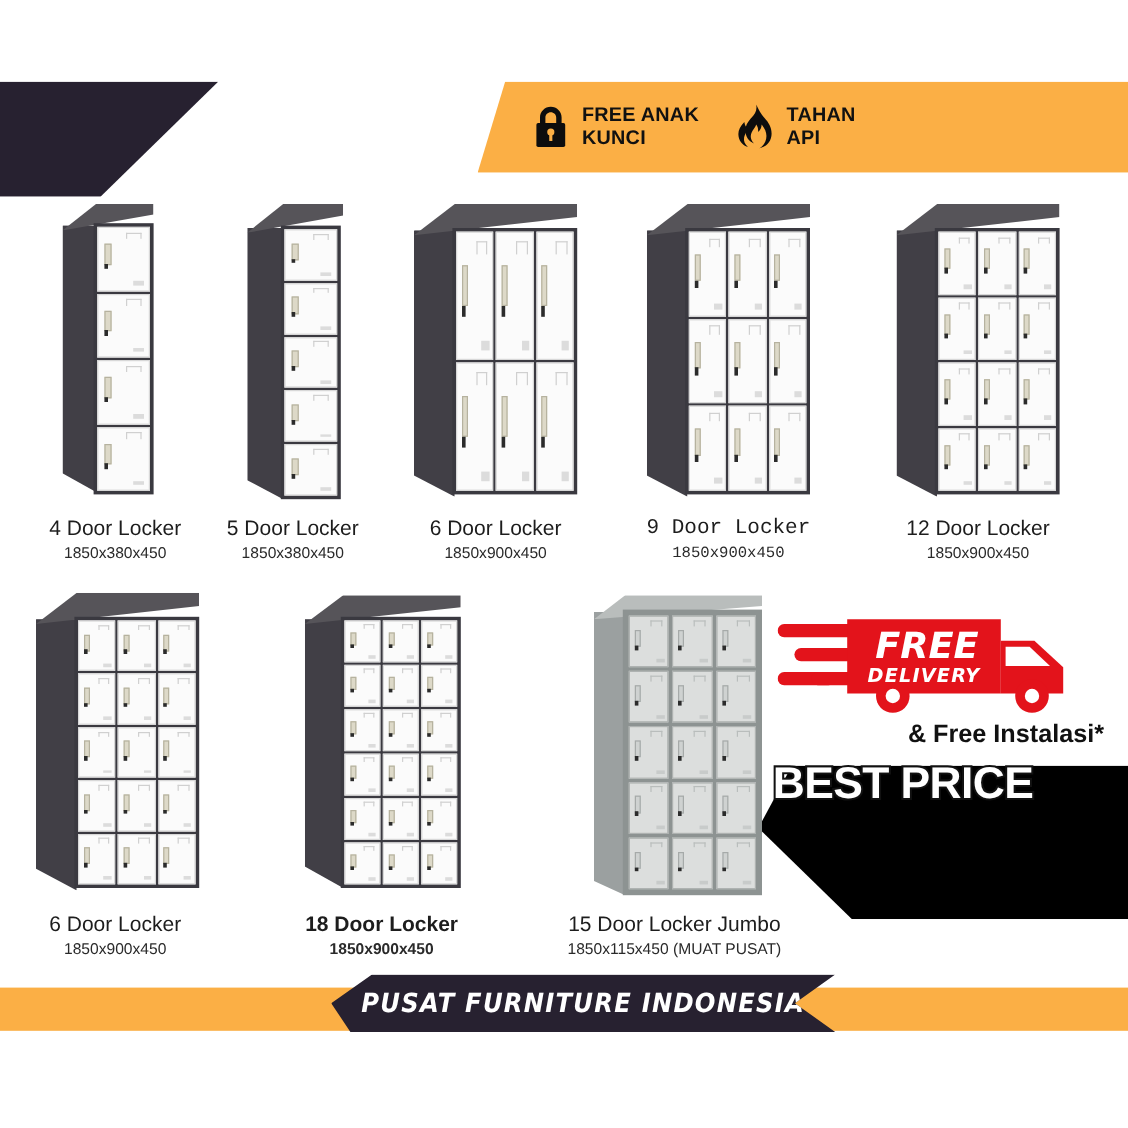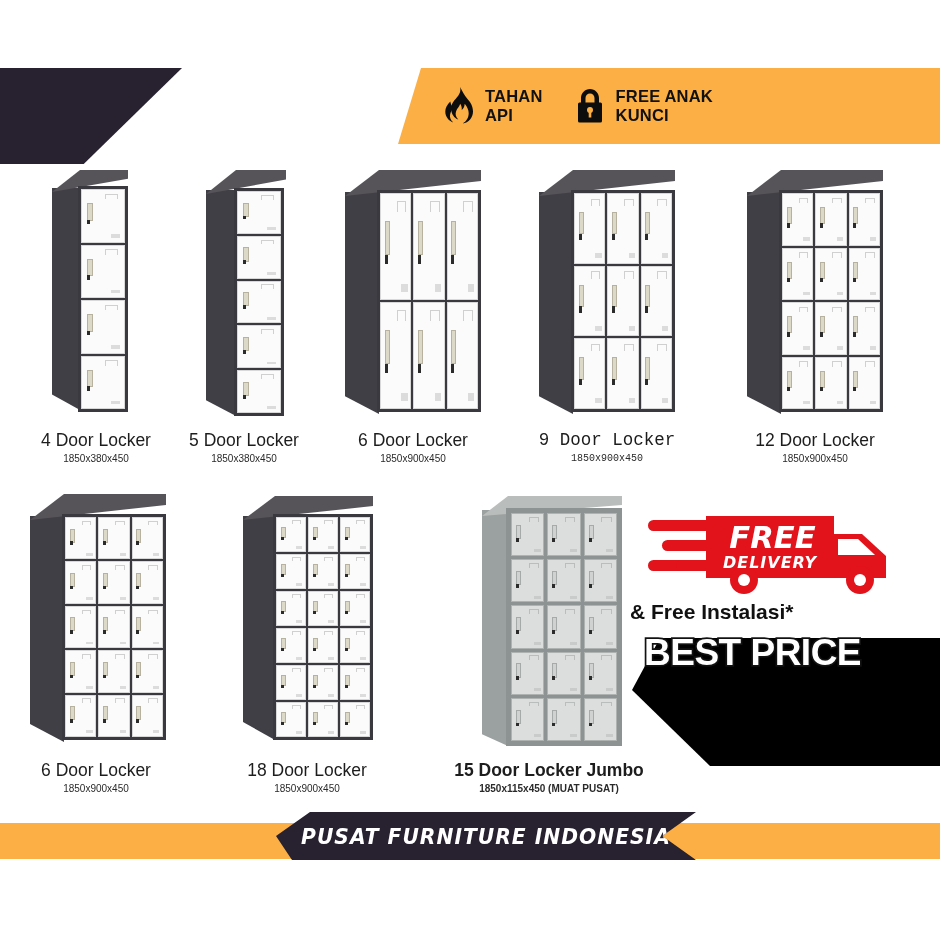"TAHAN" div.feature { order: before "FREE ANAK" -> after "FREE ANAK" }
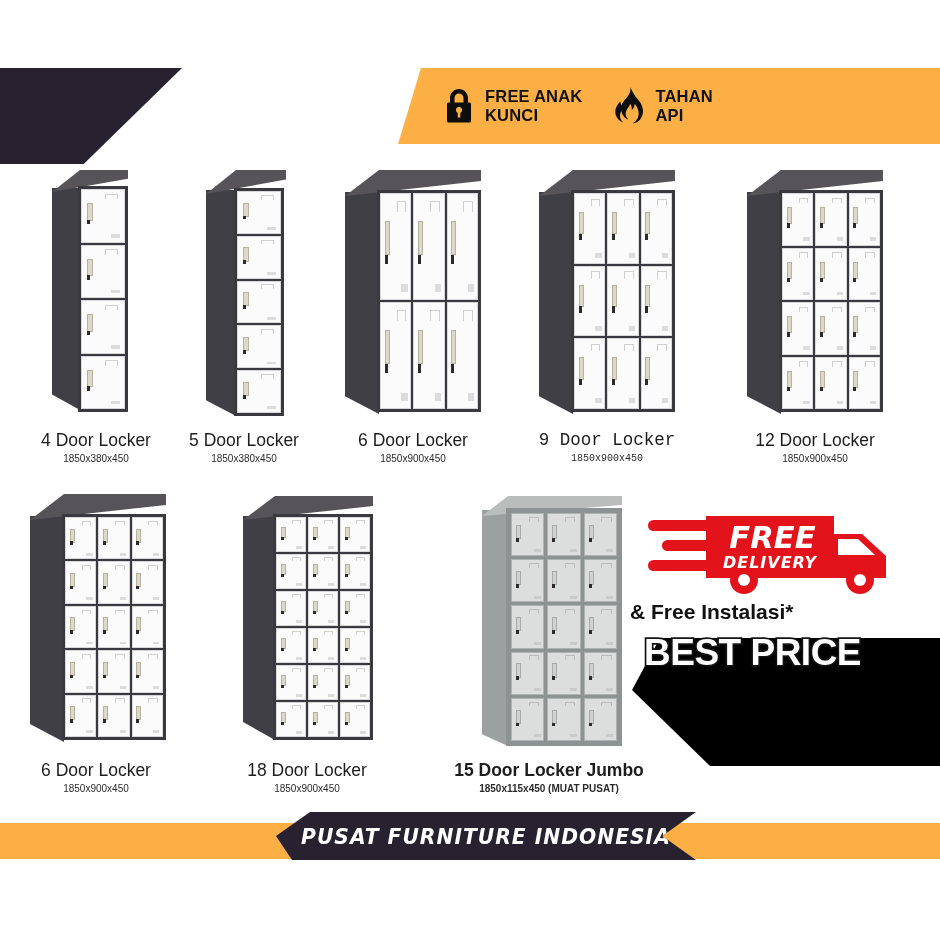"1850x380x450" .caption-dims { font-size: 10px -> 13px }
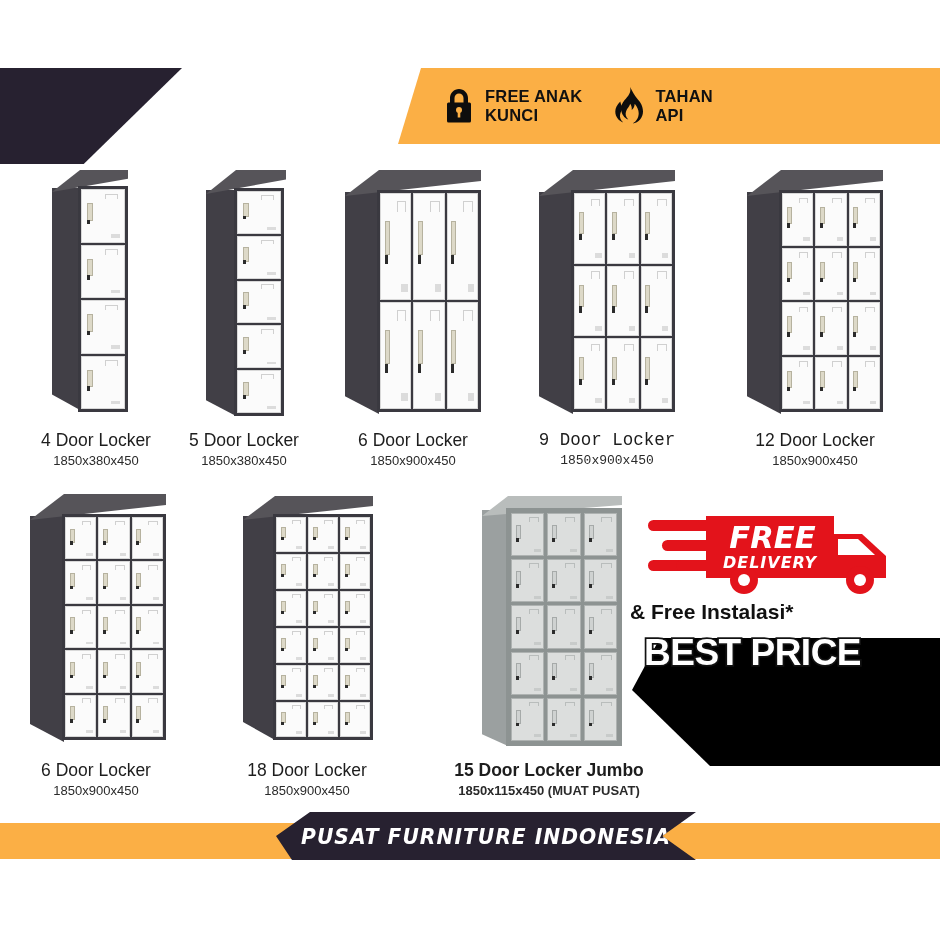"& Free Instalasi*" .instalasi { text-align: left -> right }
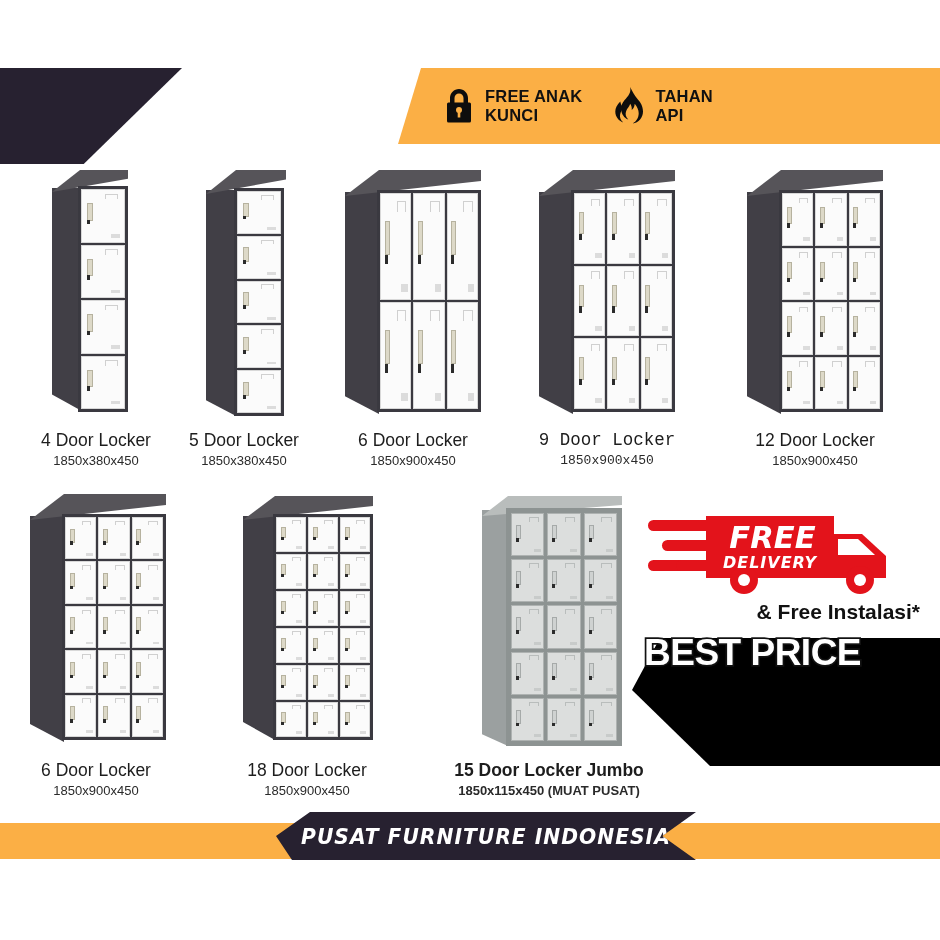"18 Door Locker" div.product { font-weight: none -> bold; left: 221px -> 232px }
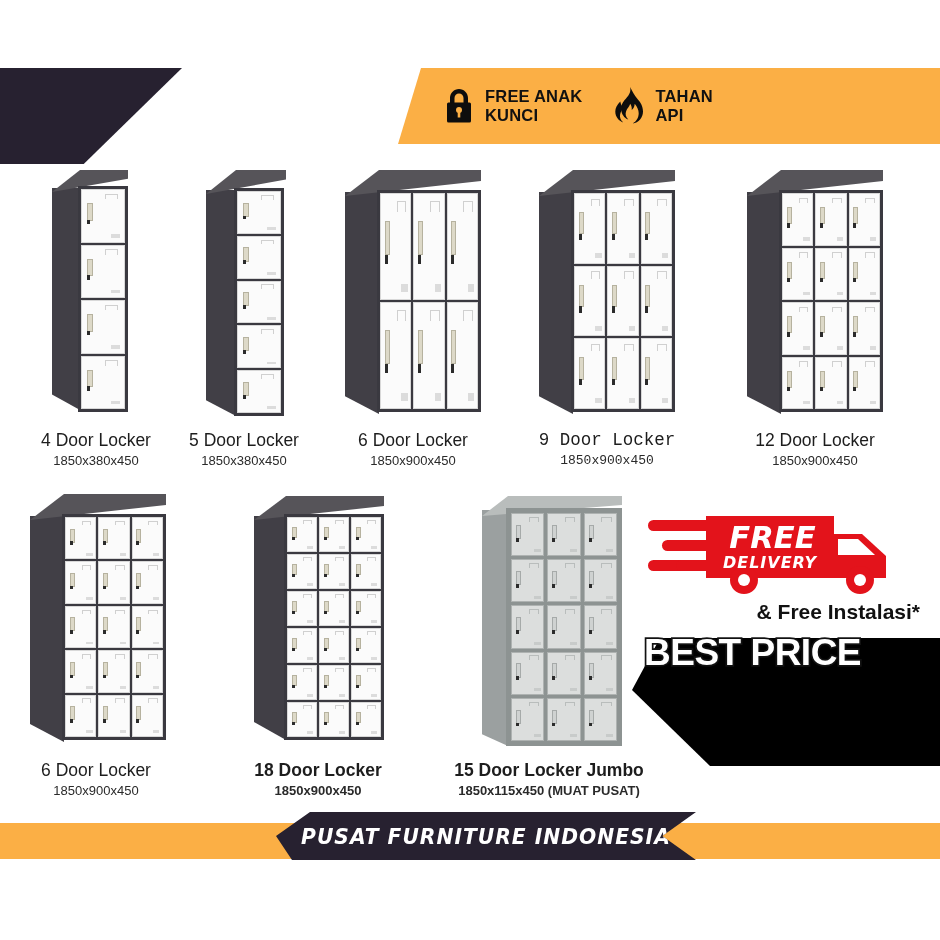"15 Door Locker Jumbo" div.product { font-weight: bold -> none; left: 430px -> 443px }
